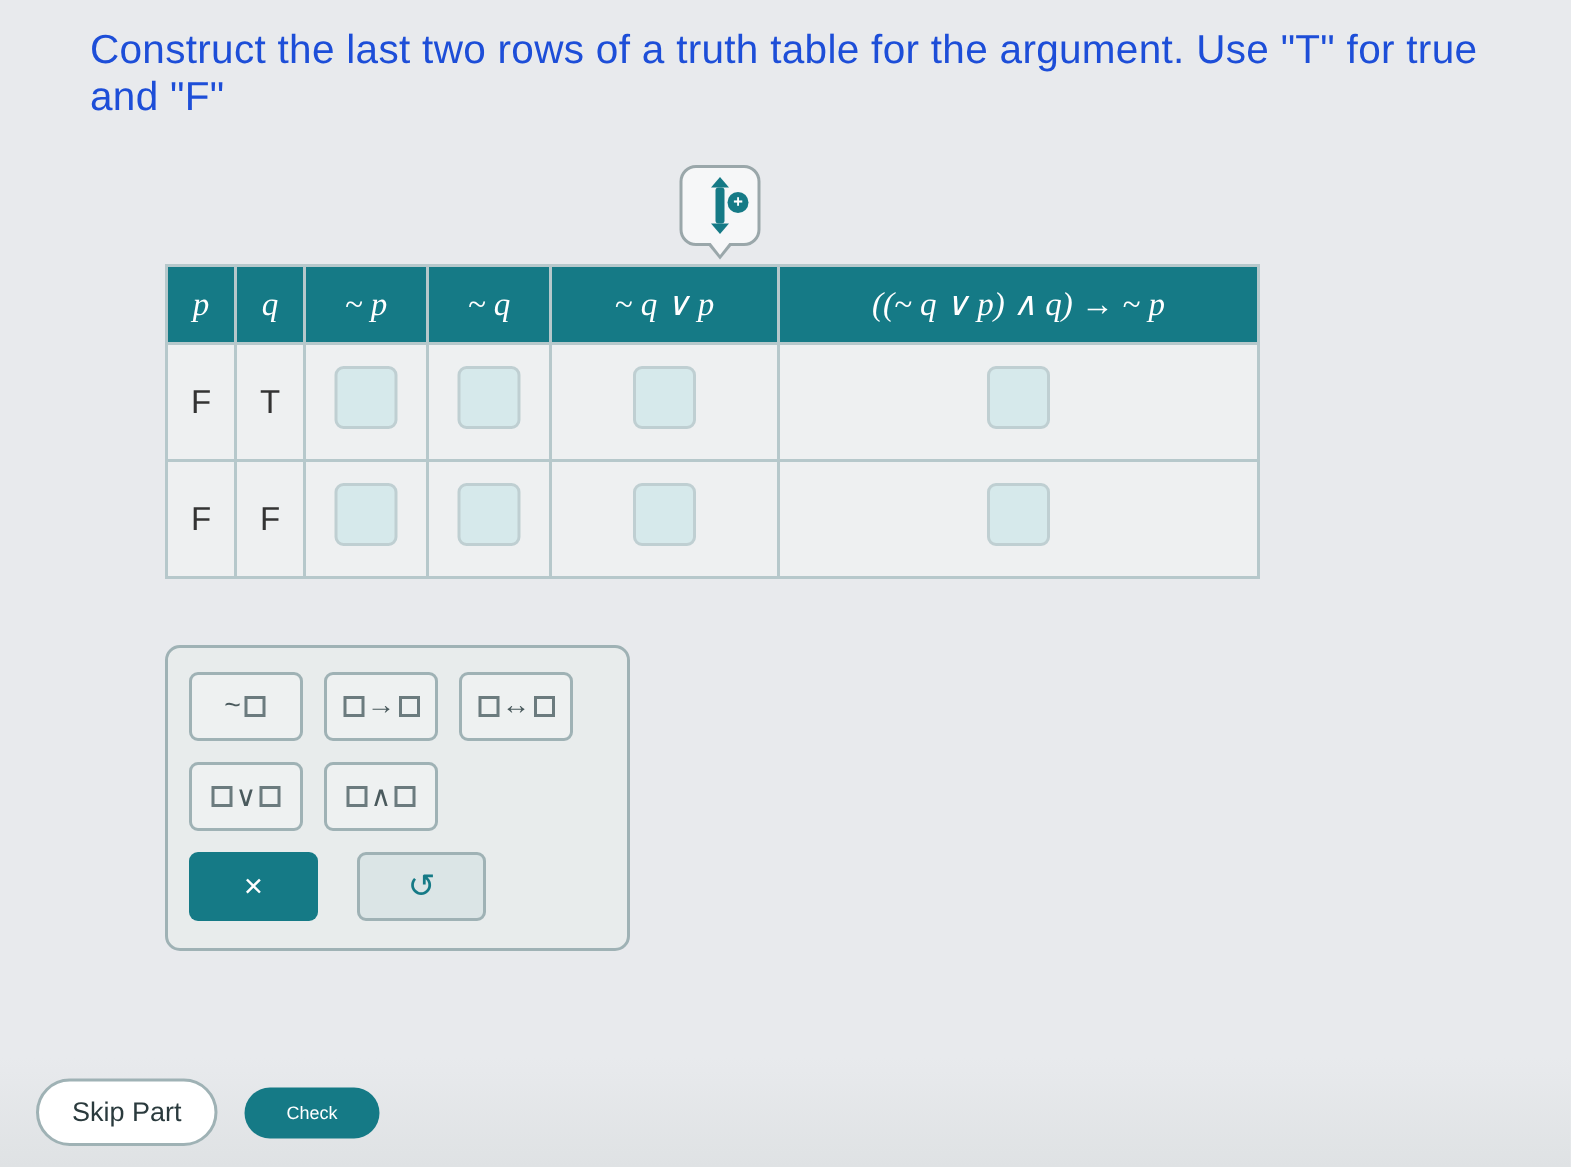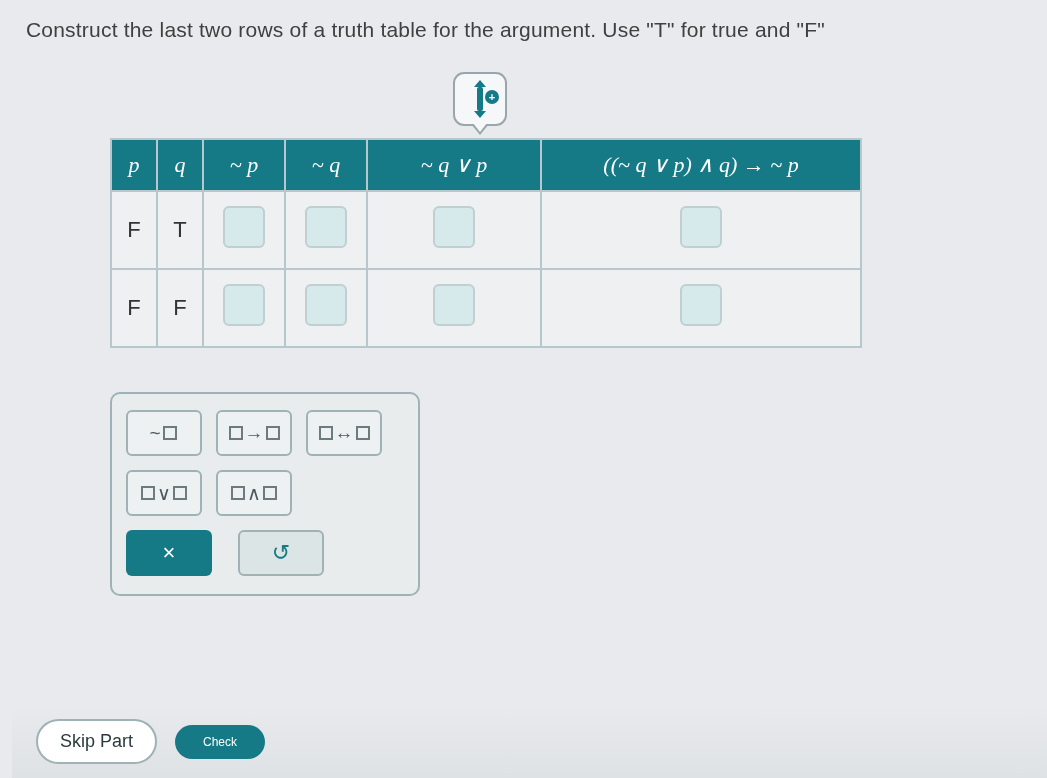"Construct the last two rows" .instruction { color: #404040 -> #1d4ed8; font-size: 21px -> 27px; margin-left: none -> 34px }
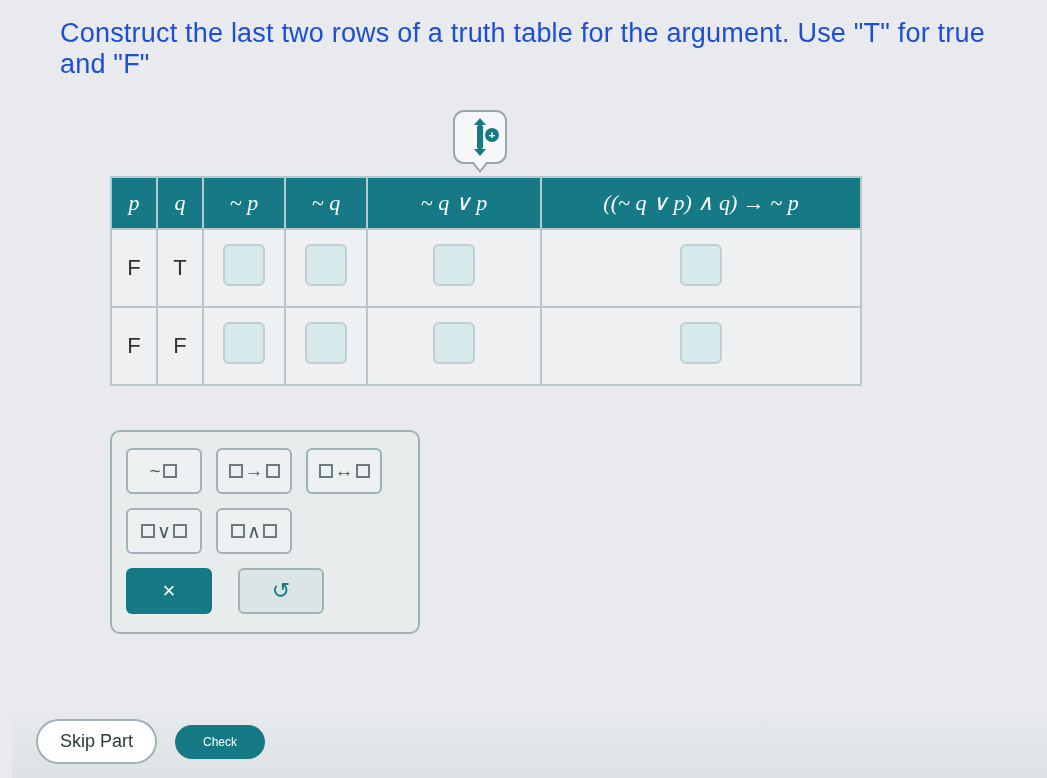"~ q ∨ p" .col-disj { width: 174px -> 152px }
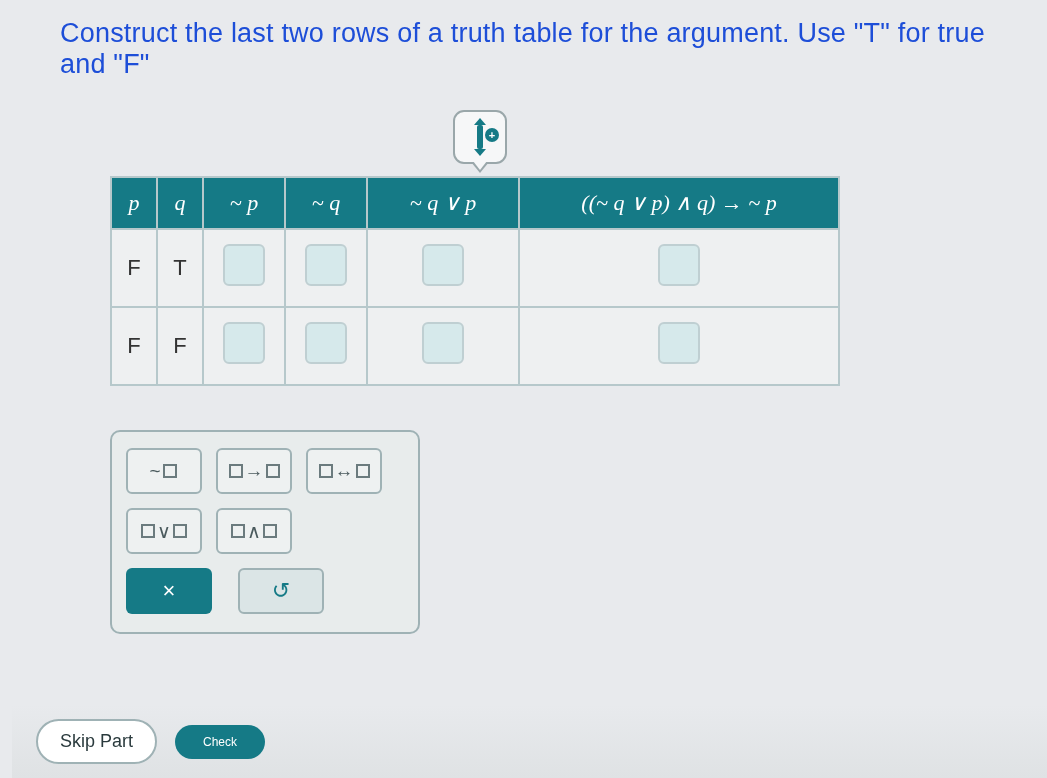"Skip Part" .bottom-bar { left: 12px -> 0 }
